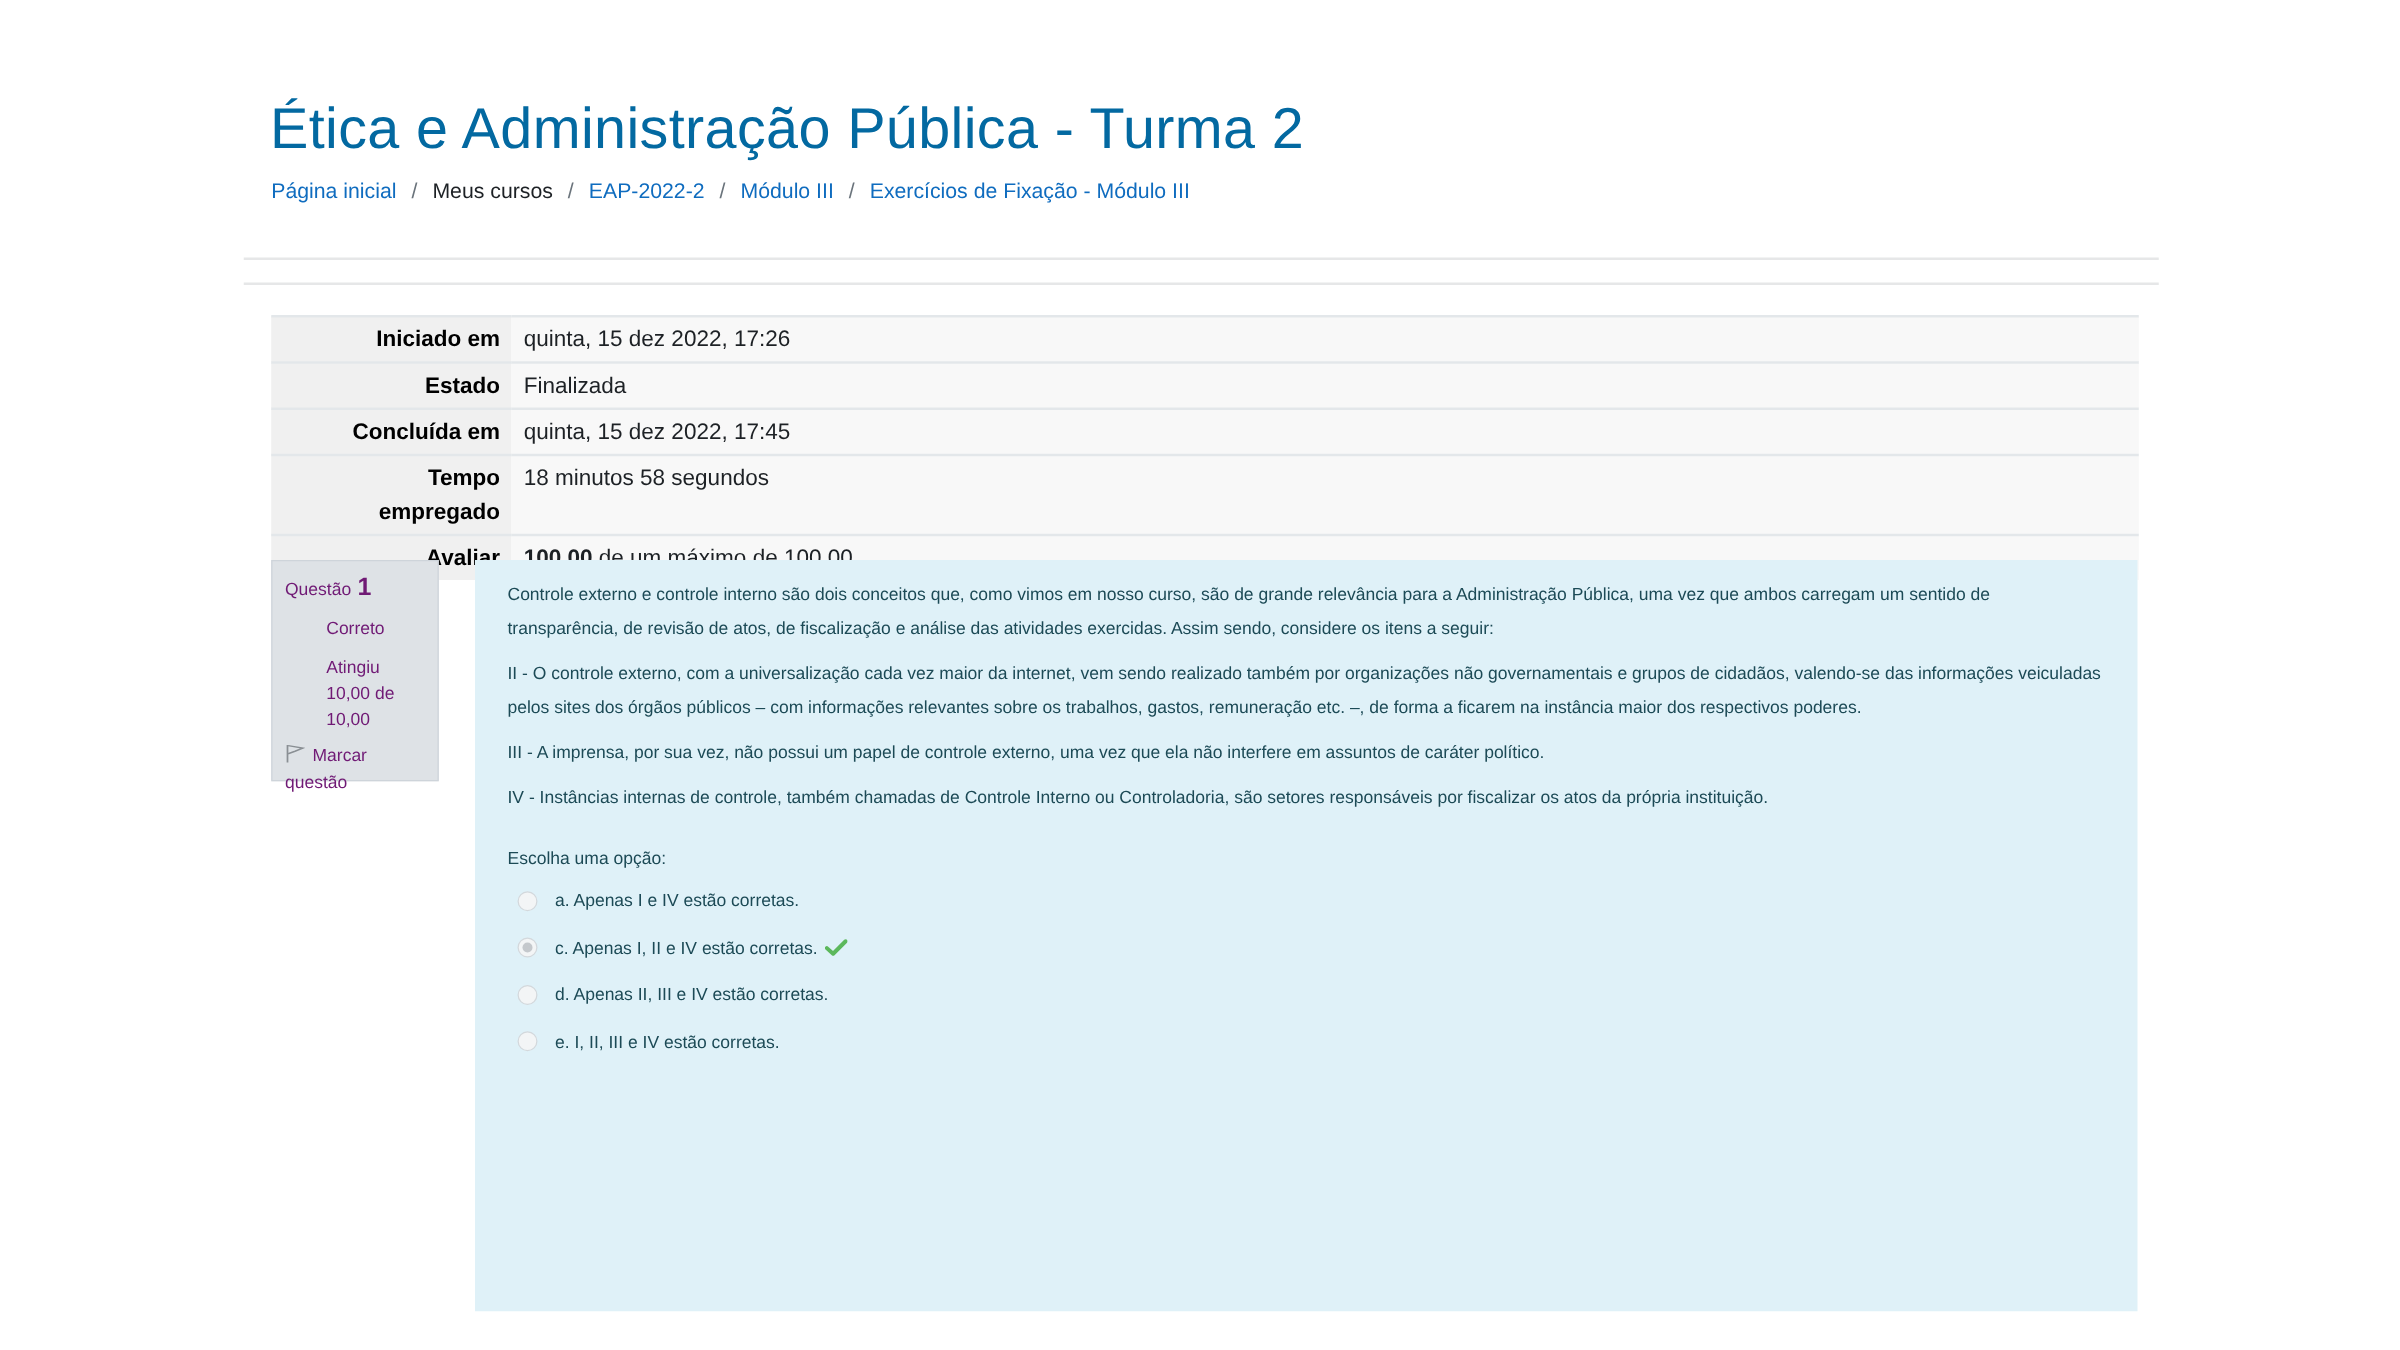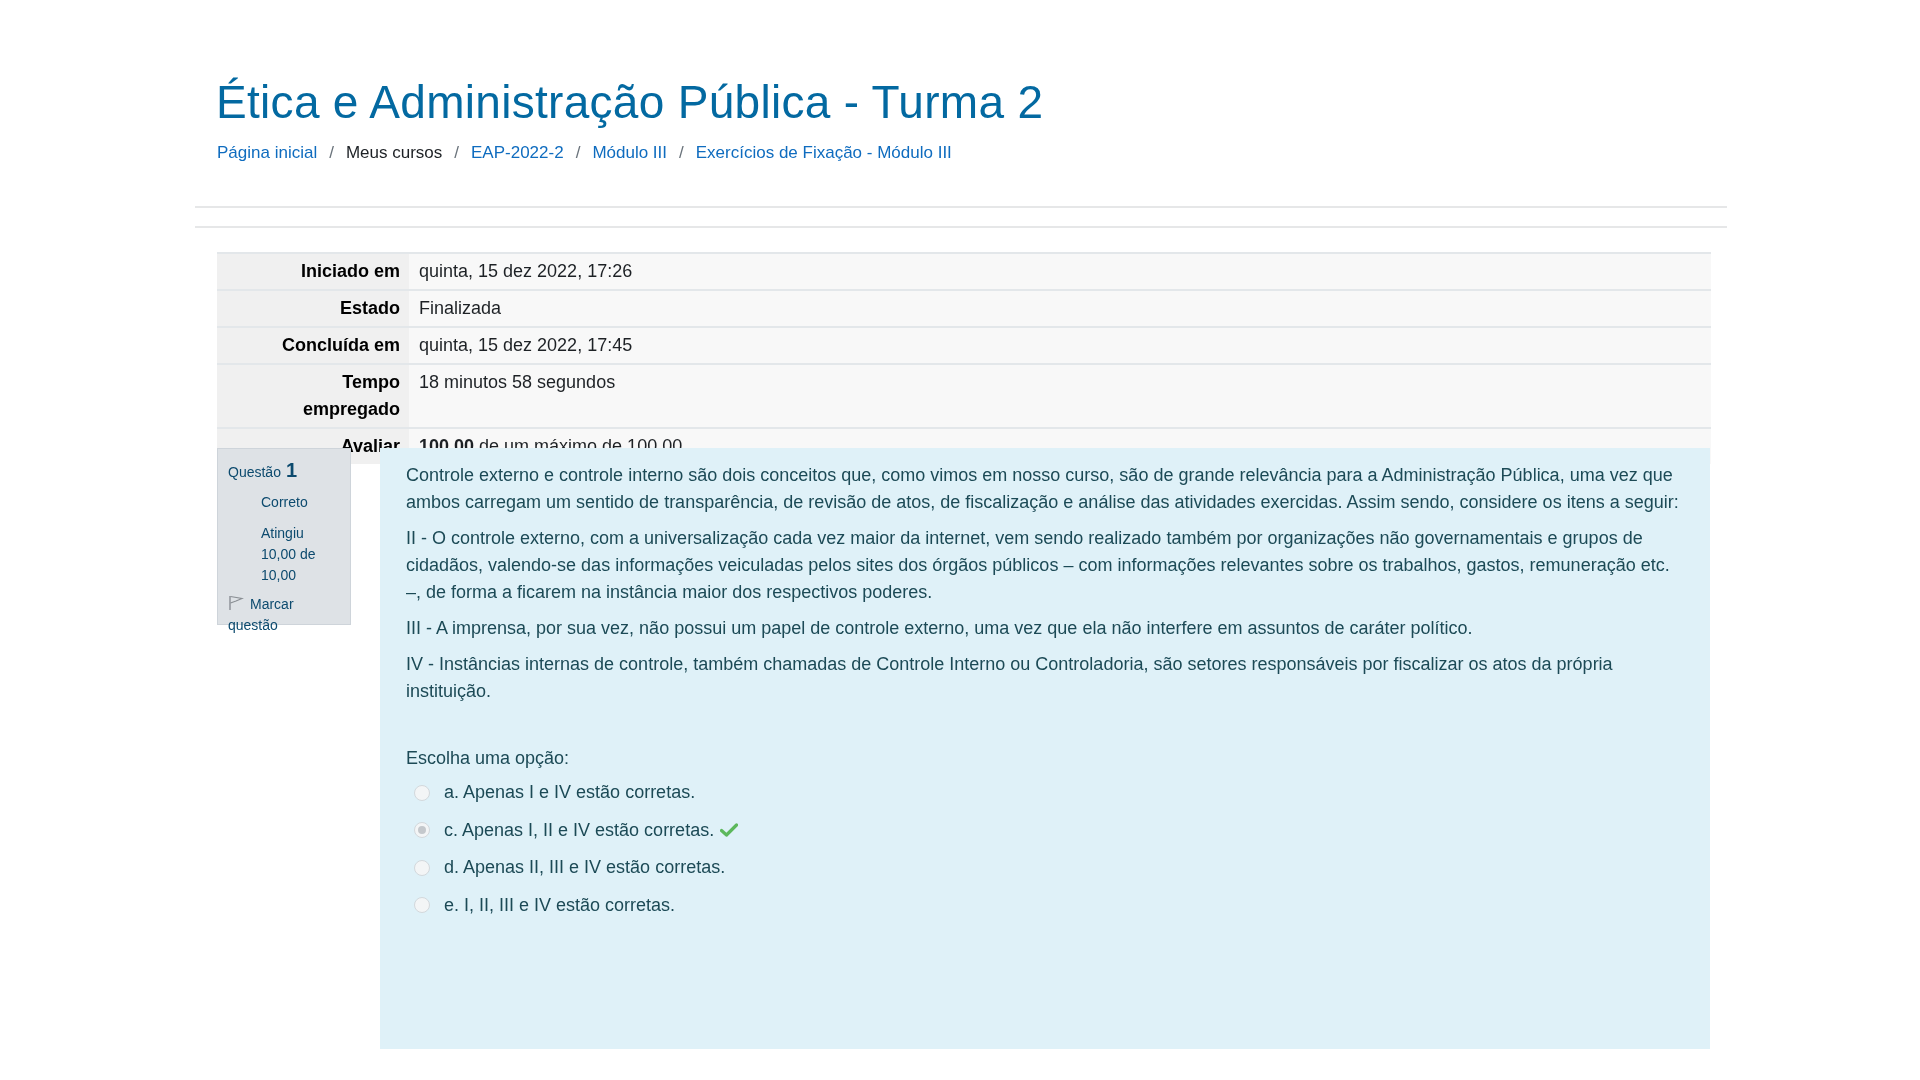"Questão" .qinfo { color: #0c4a6e -> #701a75 }
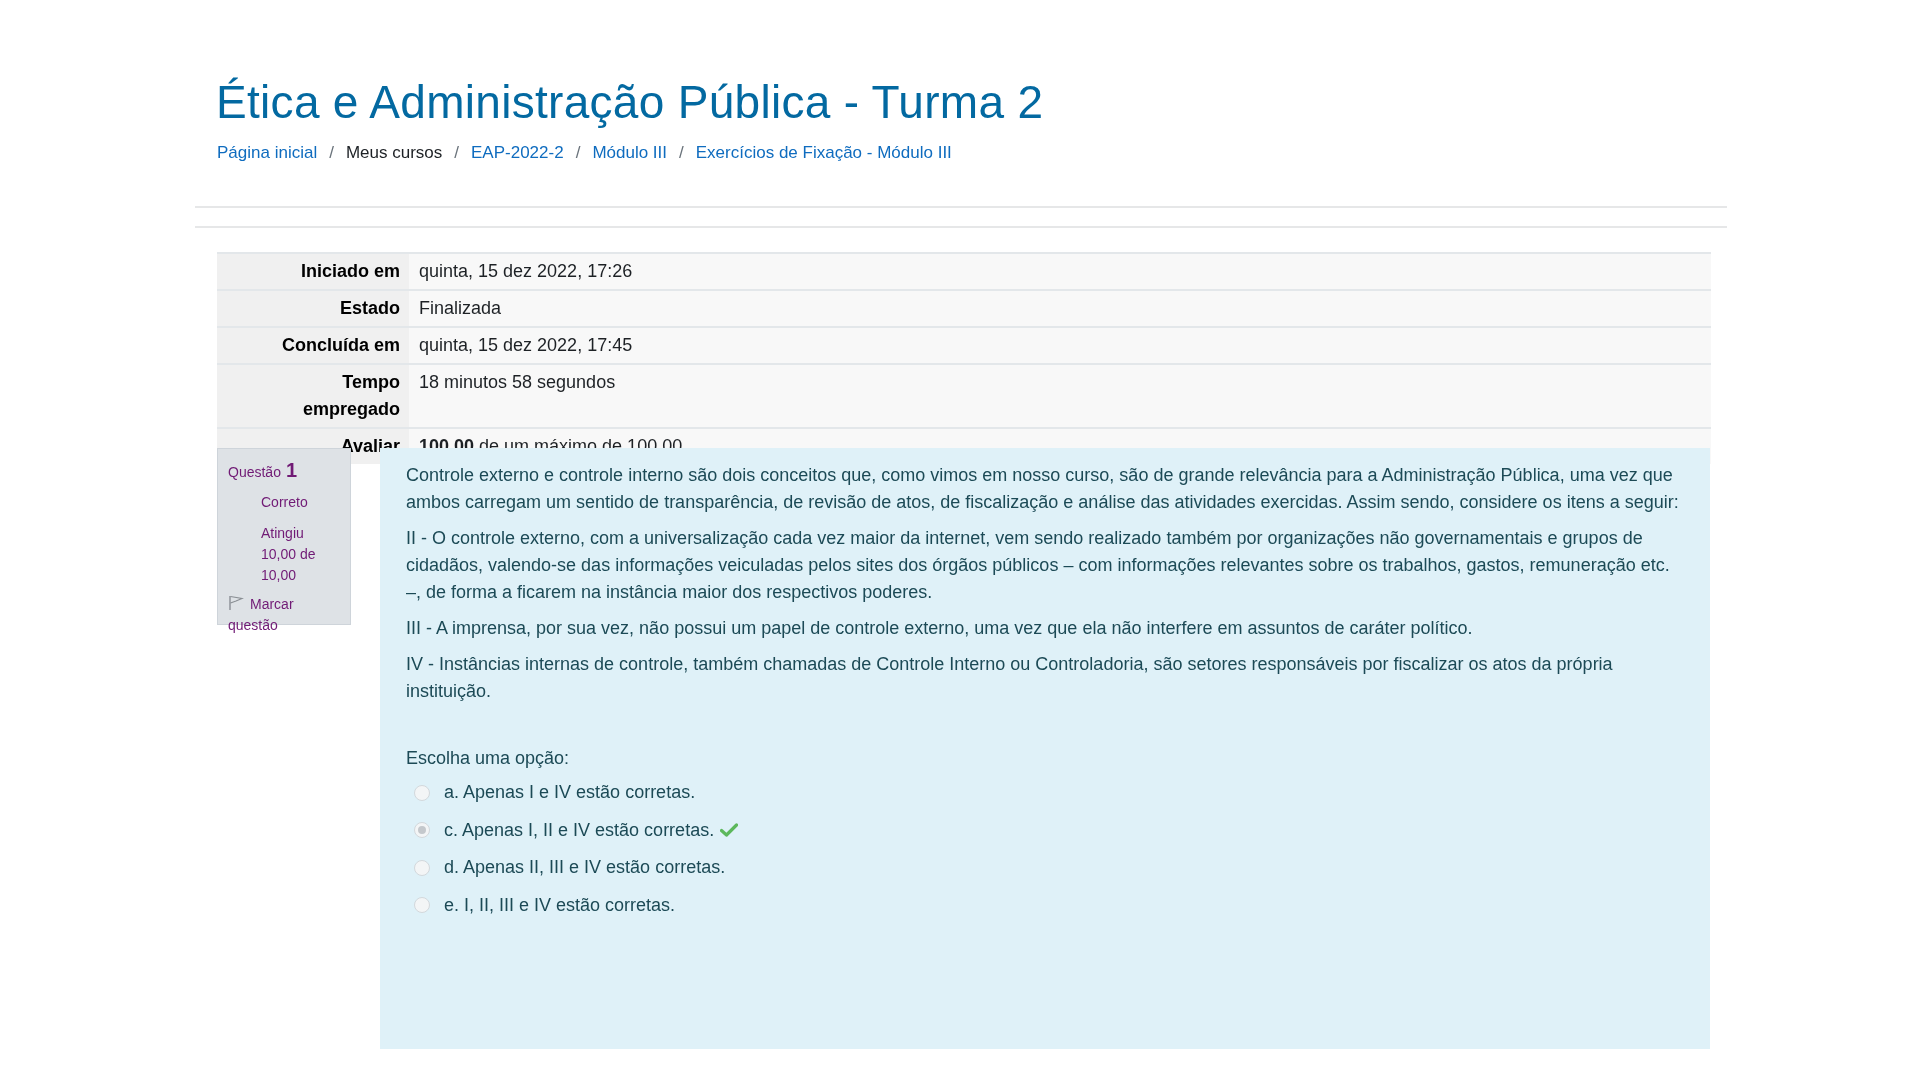"Controle externo e controle interno" .qbox { font-size: 18px -> 14px }
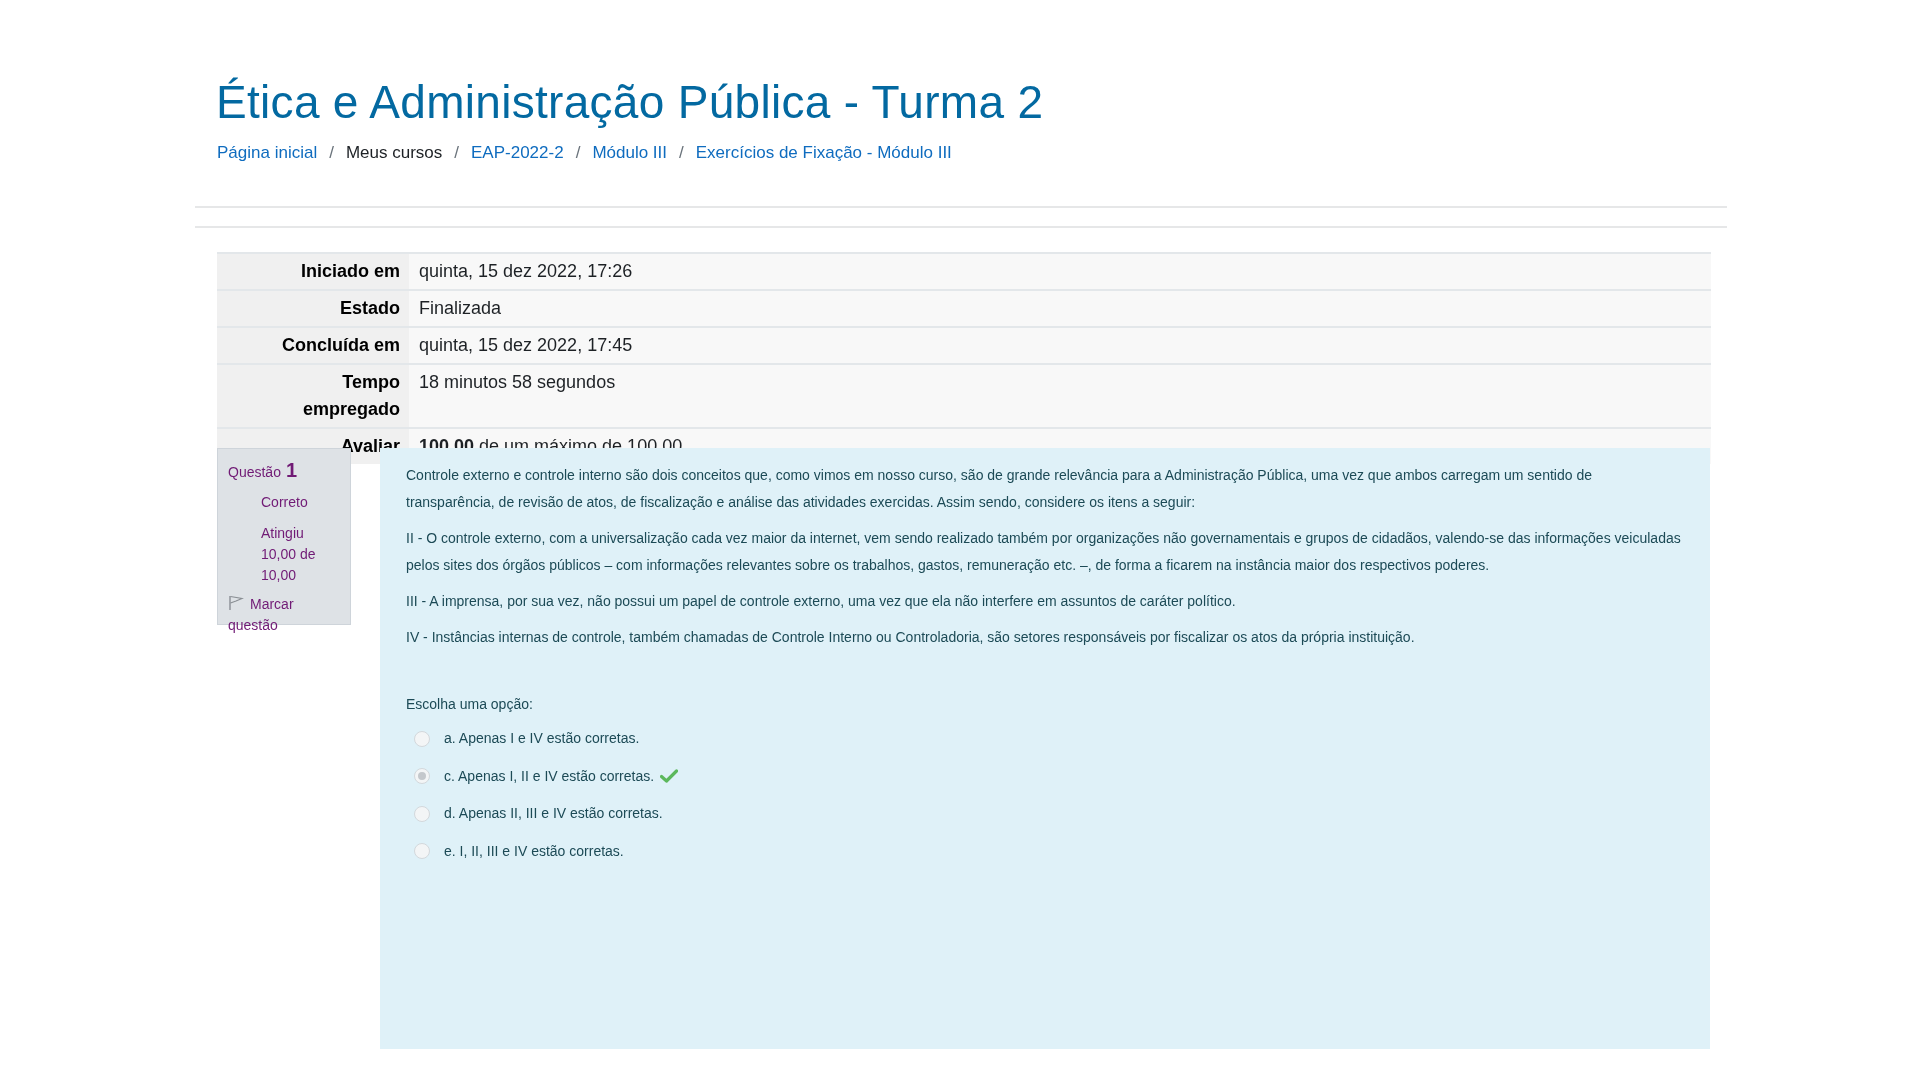"Escolha uma opção:" .qbox .prompt { margin-top: 40px -> 22px }
